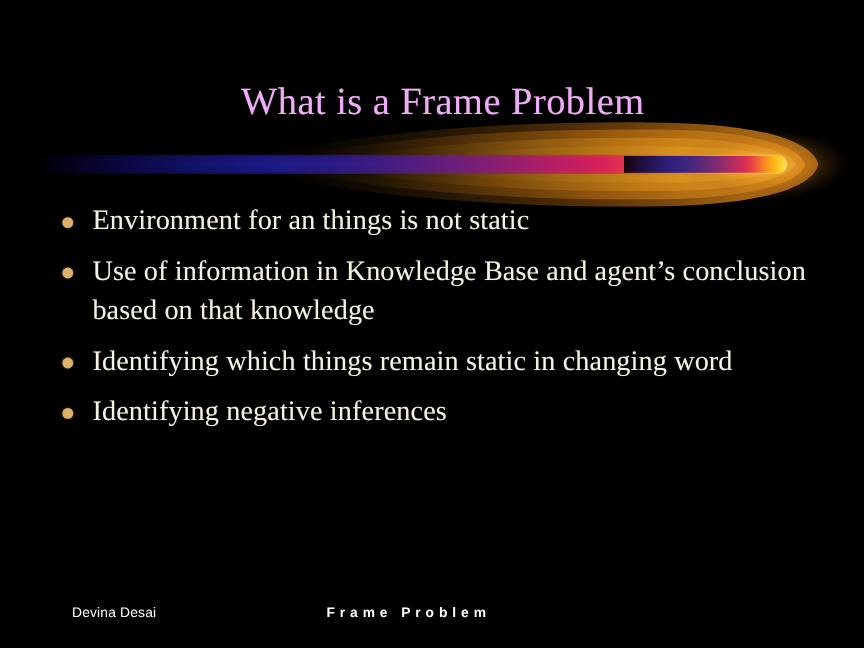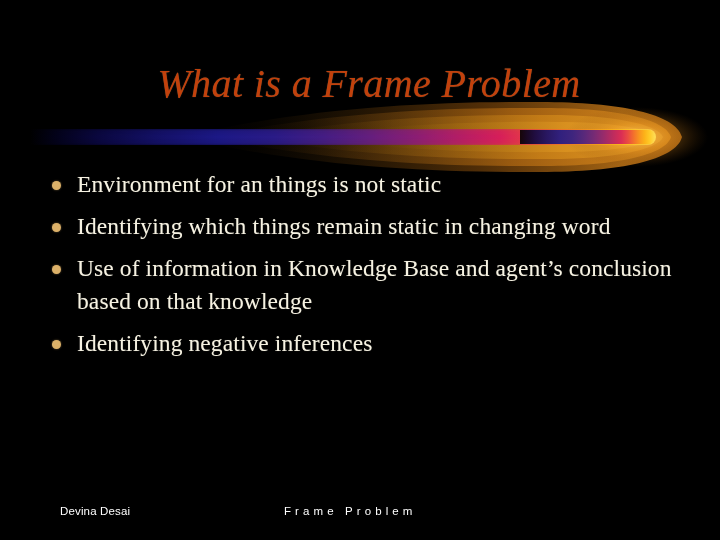"What is a Frame Problem" #slide-title { color: #c2410c -> #f0abfc; font-size: 40px -> 32px; font-style: italic -> none }
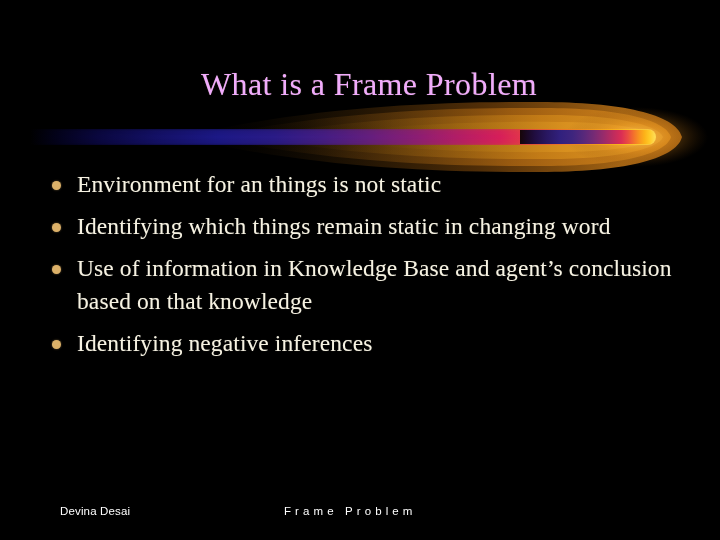"Identifying which things remain static" div.bullet-row { order: before "Use of information in Knowledge" -> after "Use of information in Knowledge" }
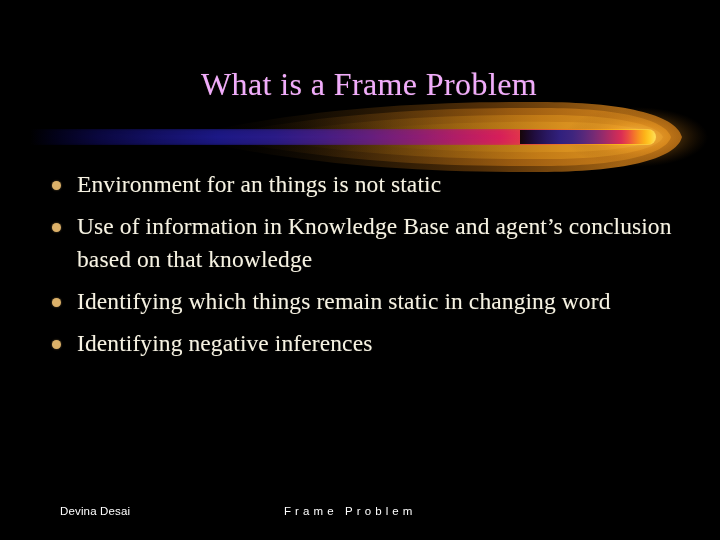"Frame Problem" #footer-subject { font-weight: none -> bold; left: 284px -> 272px }
